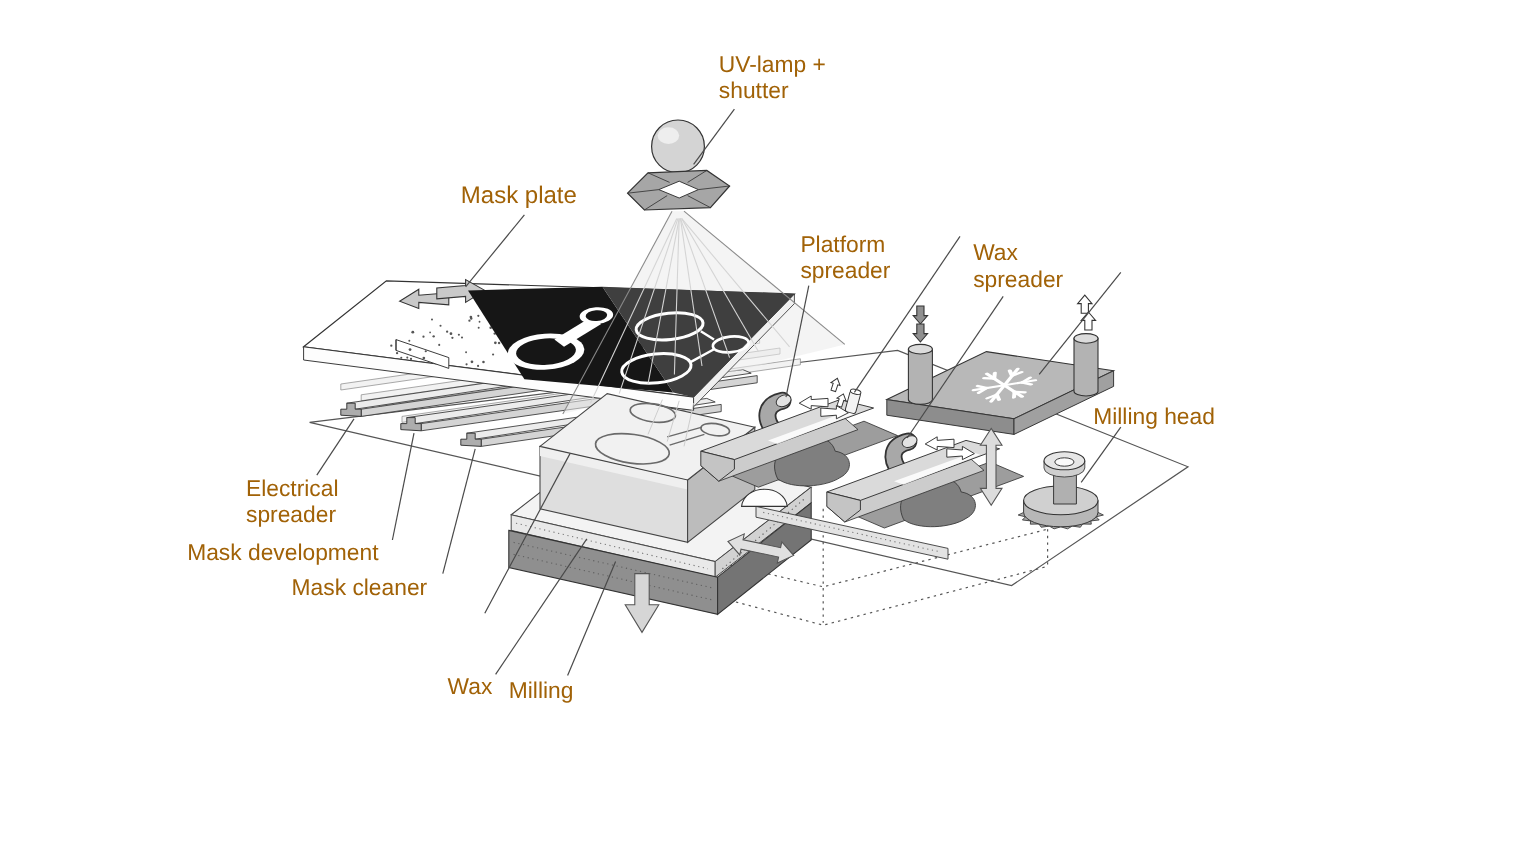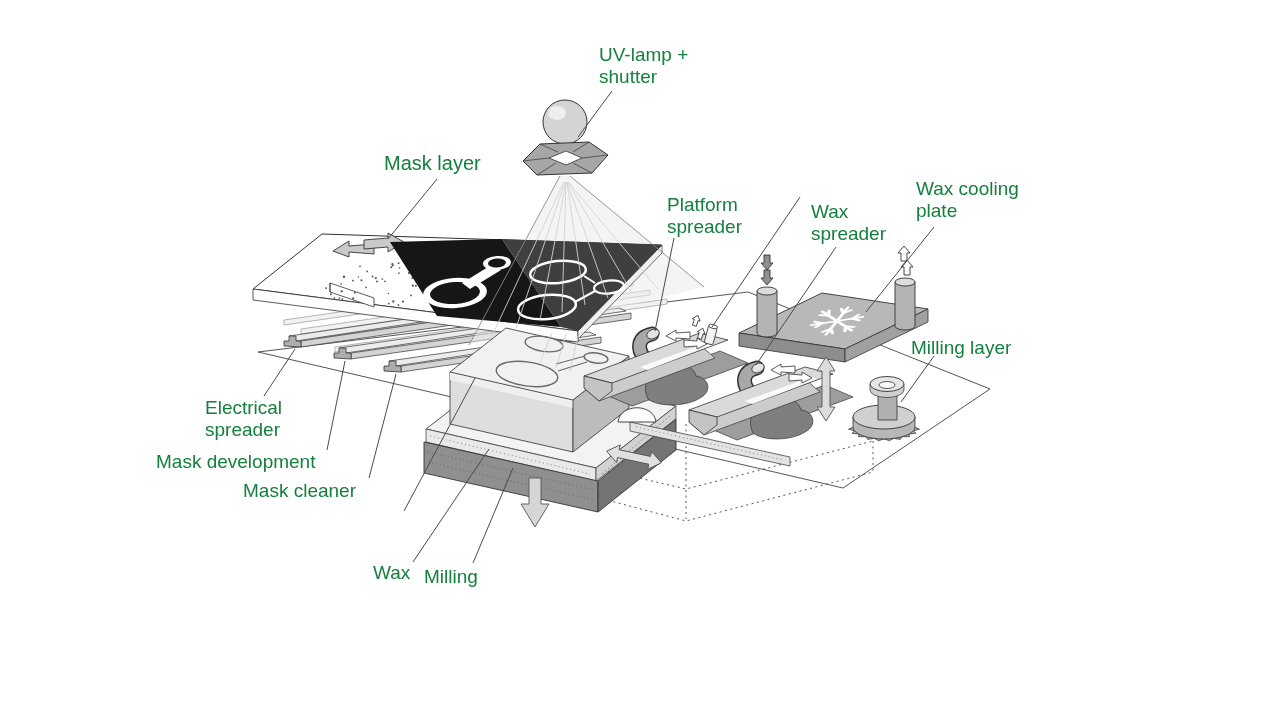"UV-lamp +" .lbl { color: #15803d -> #a16207 }
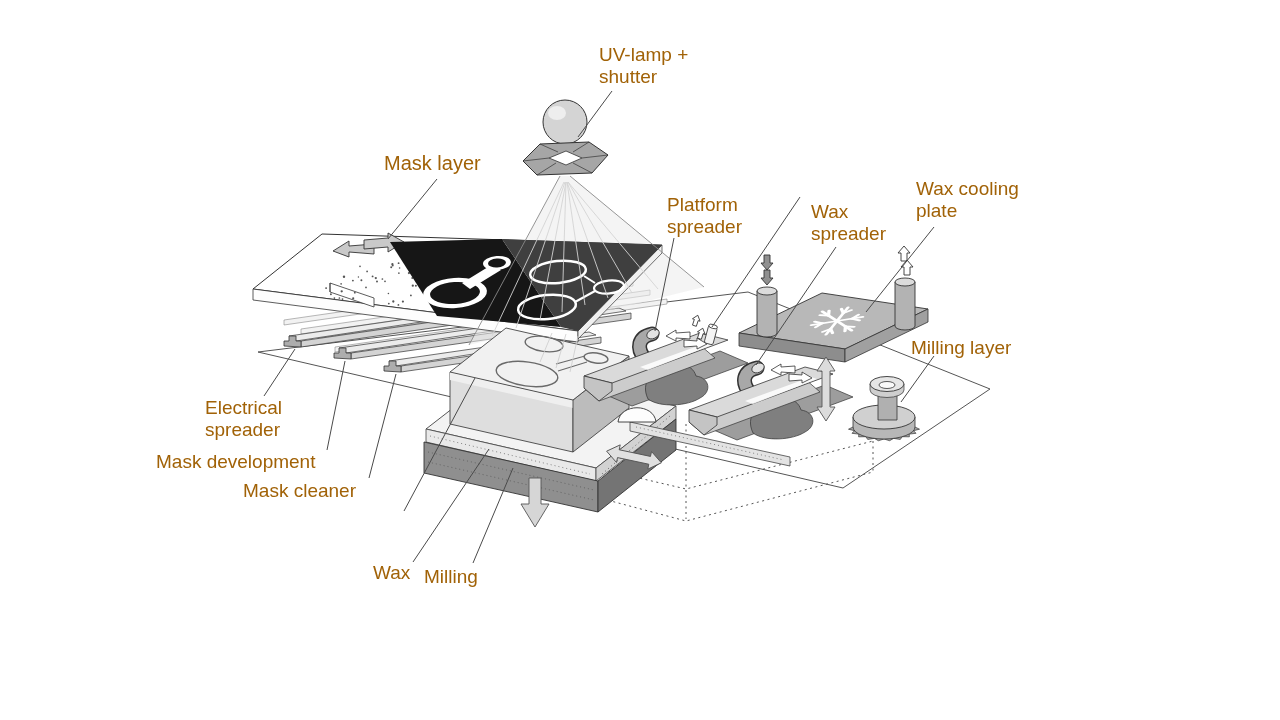"Mask layer" div.lbl { text: layer -> plate }
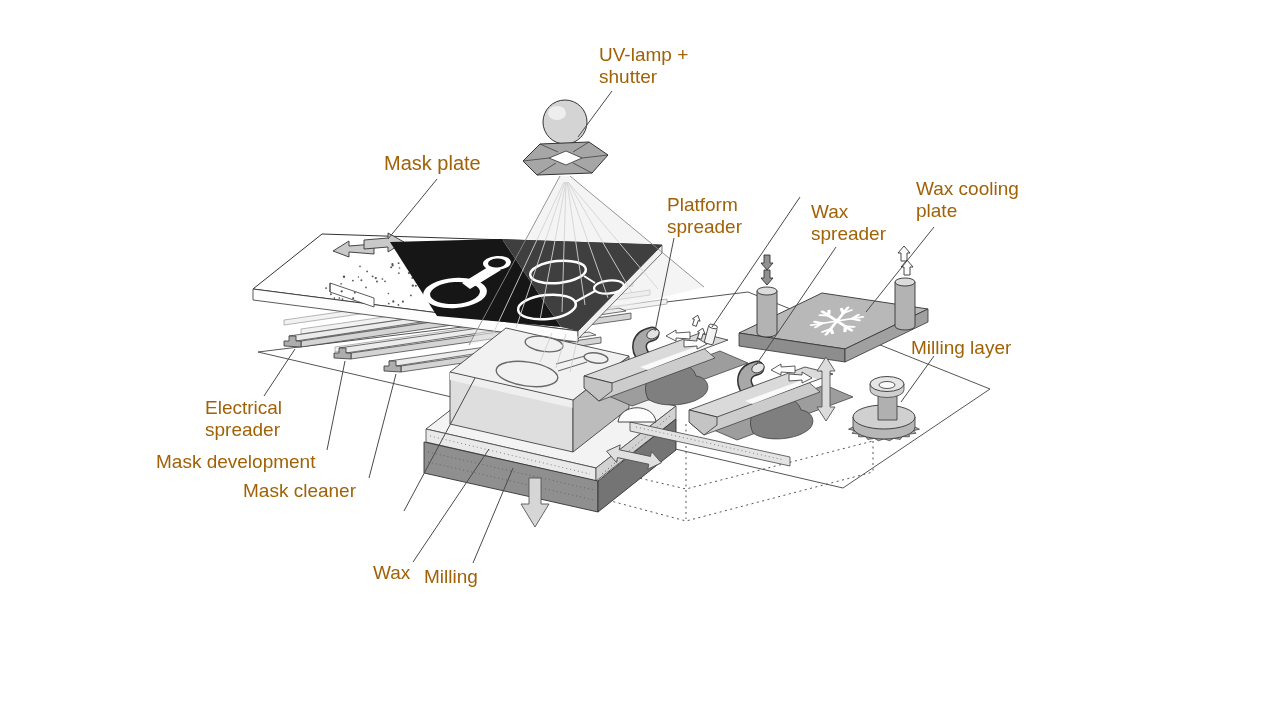"Wax cooling" div.lbl { html: <div>Wax cooling plate</div> -> none }
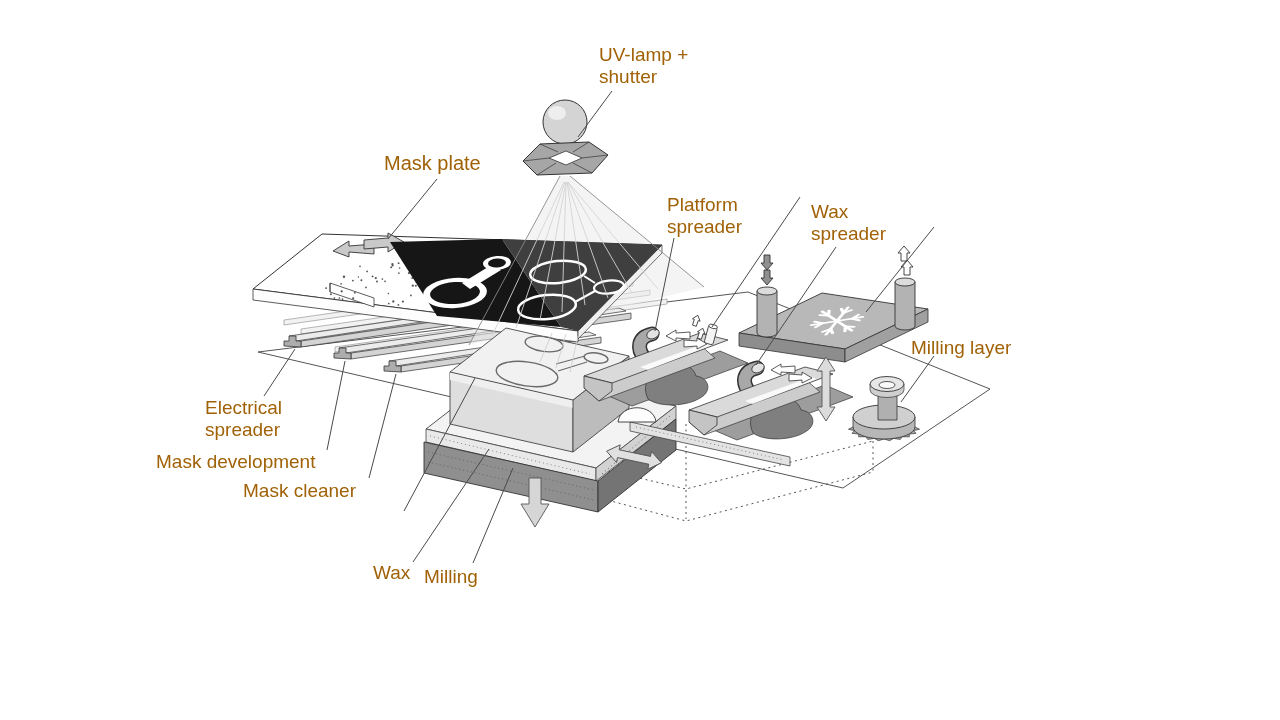"Milling layer" div.lbl { text: layer -> head }
